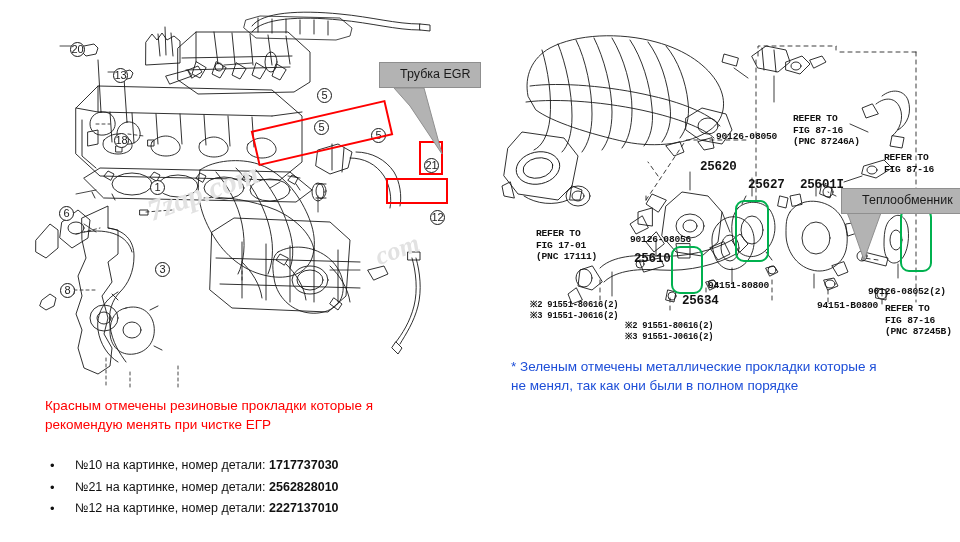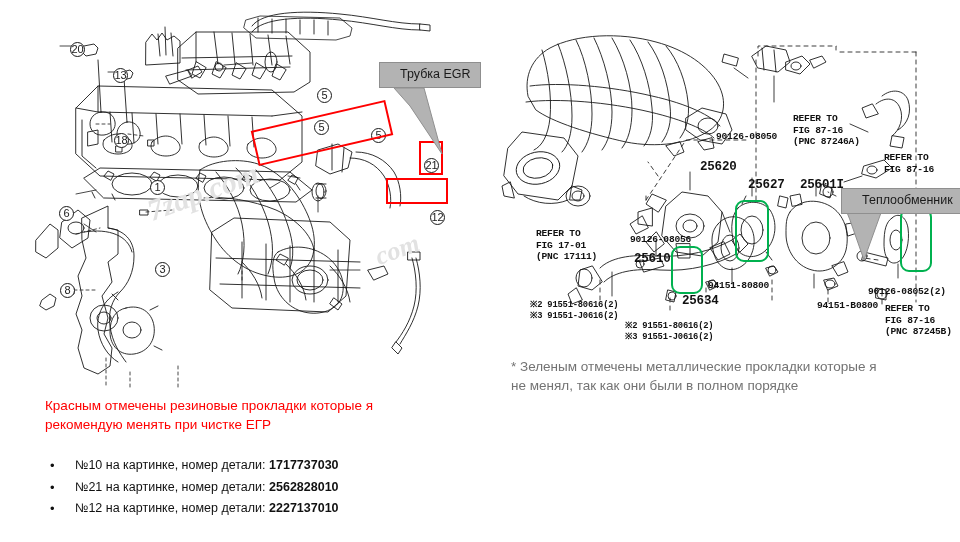"* Зеленым отмечены металлические" #note-green { color: #737373 -> #1d4ed8 }
